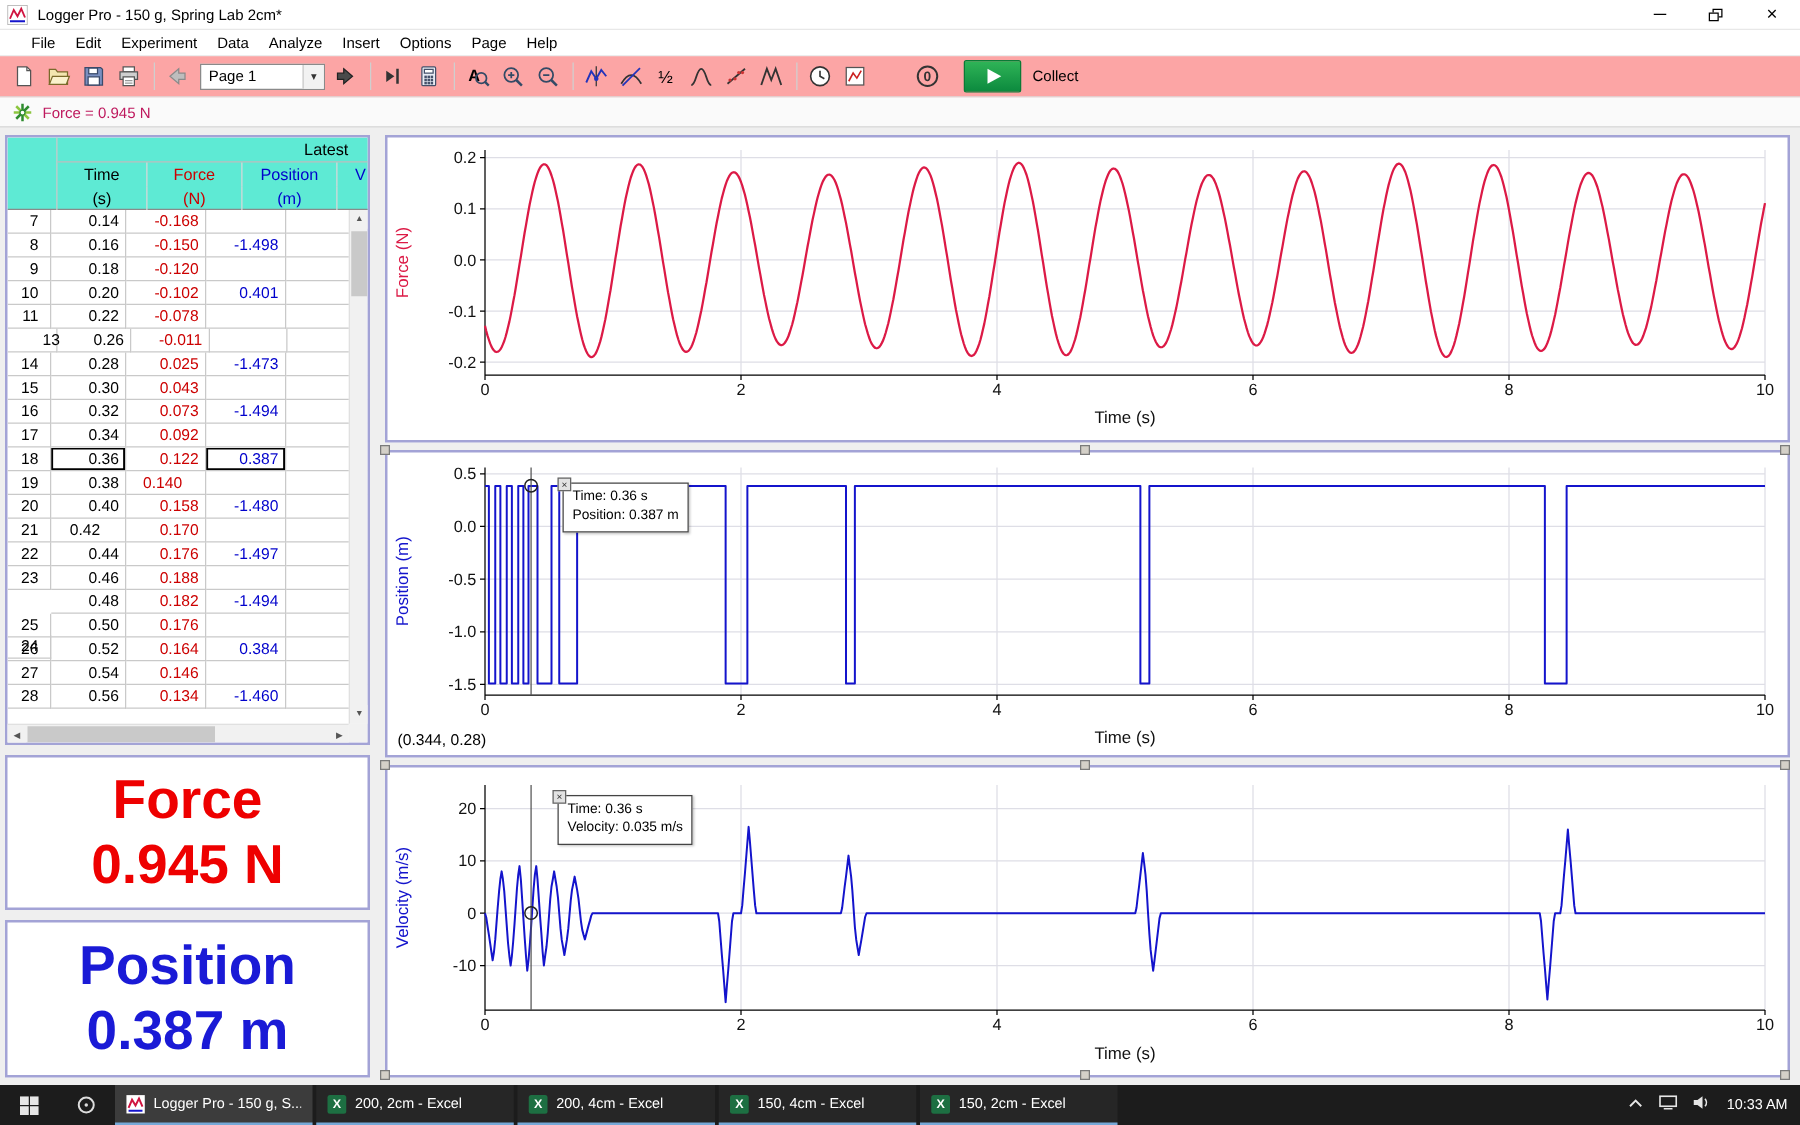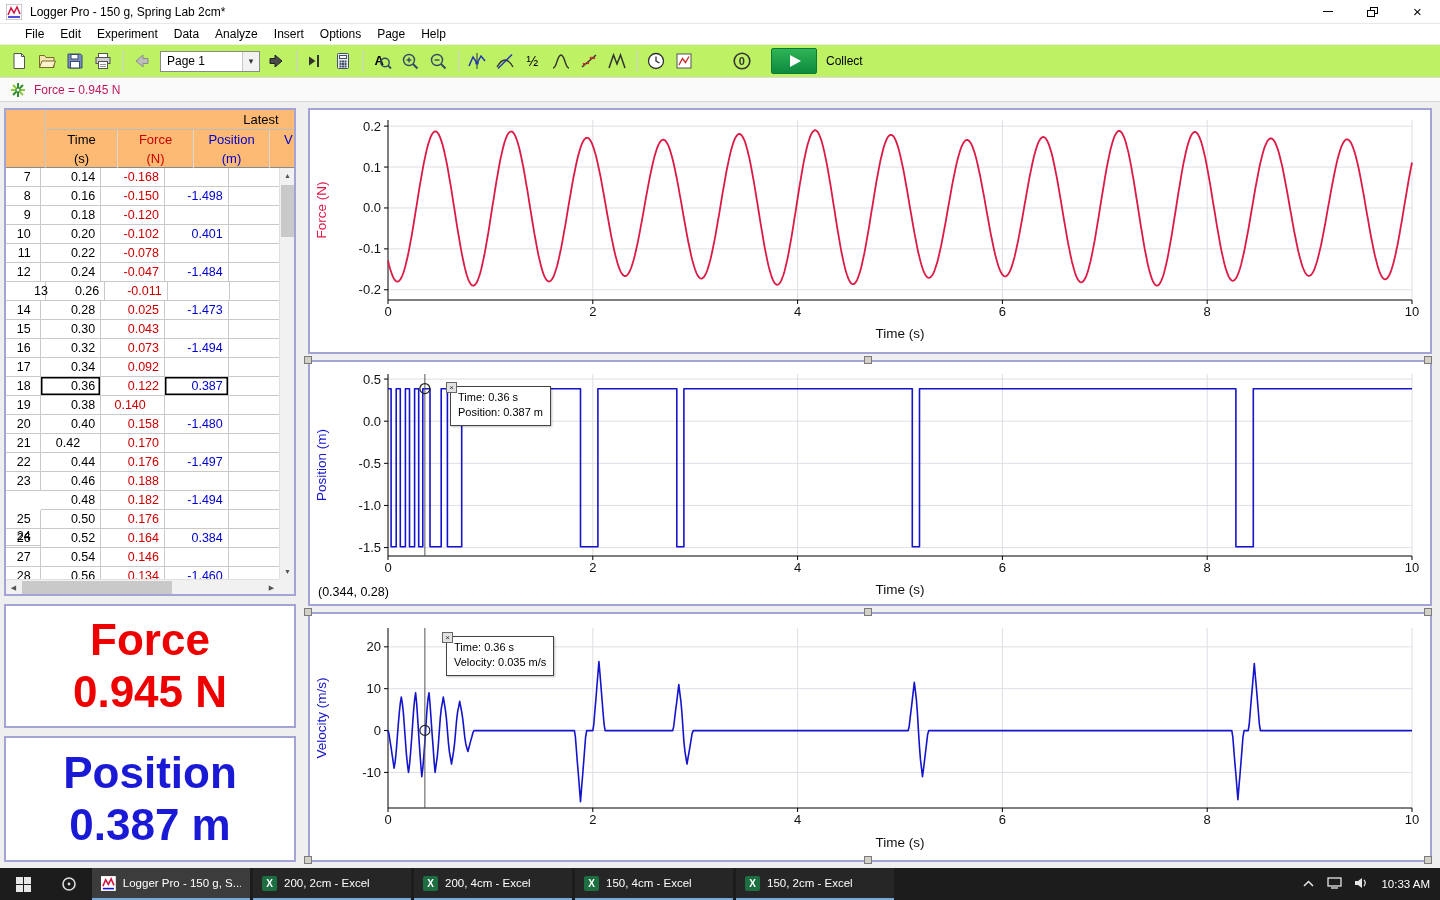"Page 1" .toolbar { background: #bef264 -> #fca5a5 }
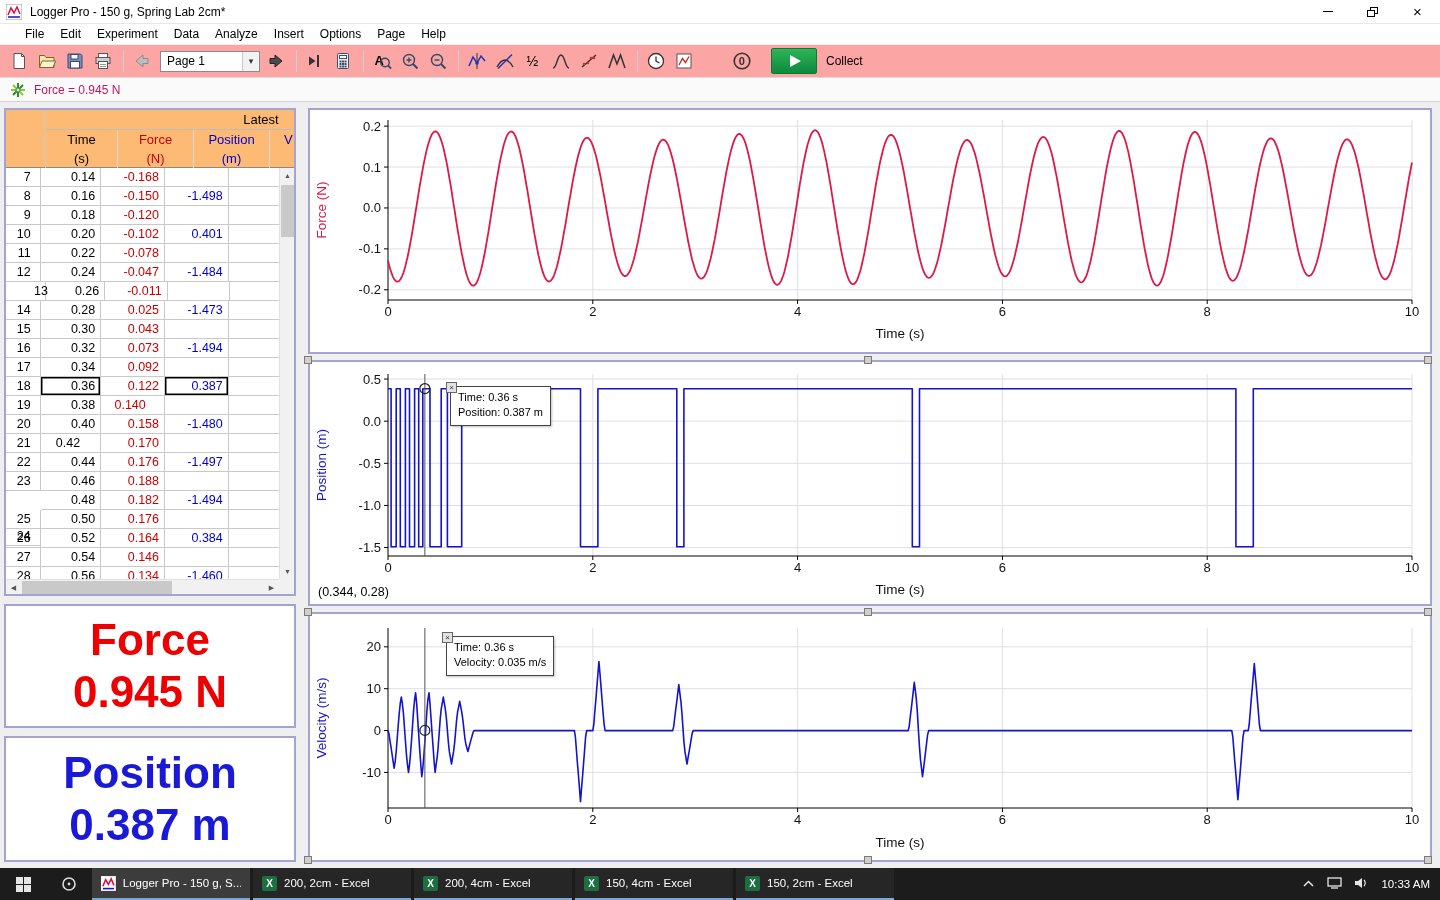"Latest" #table-head { background: #fdba74 -> #5eead4 }
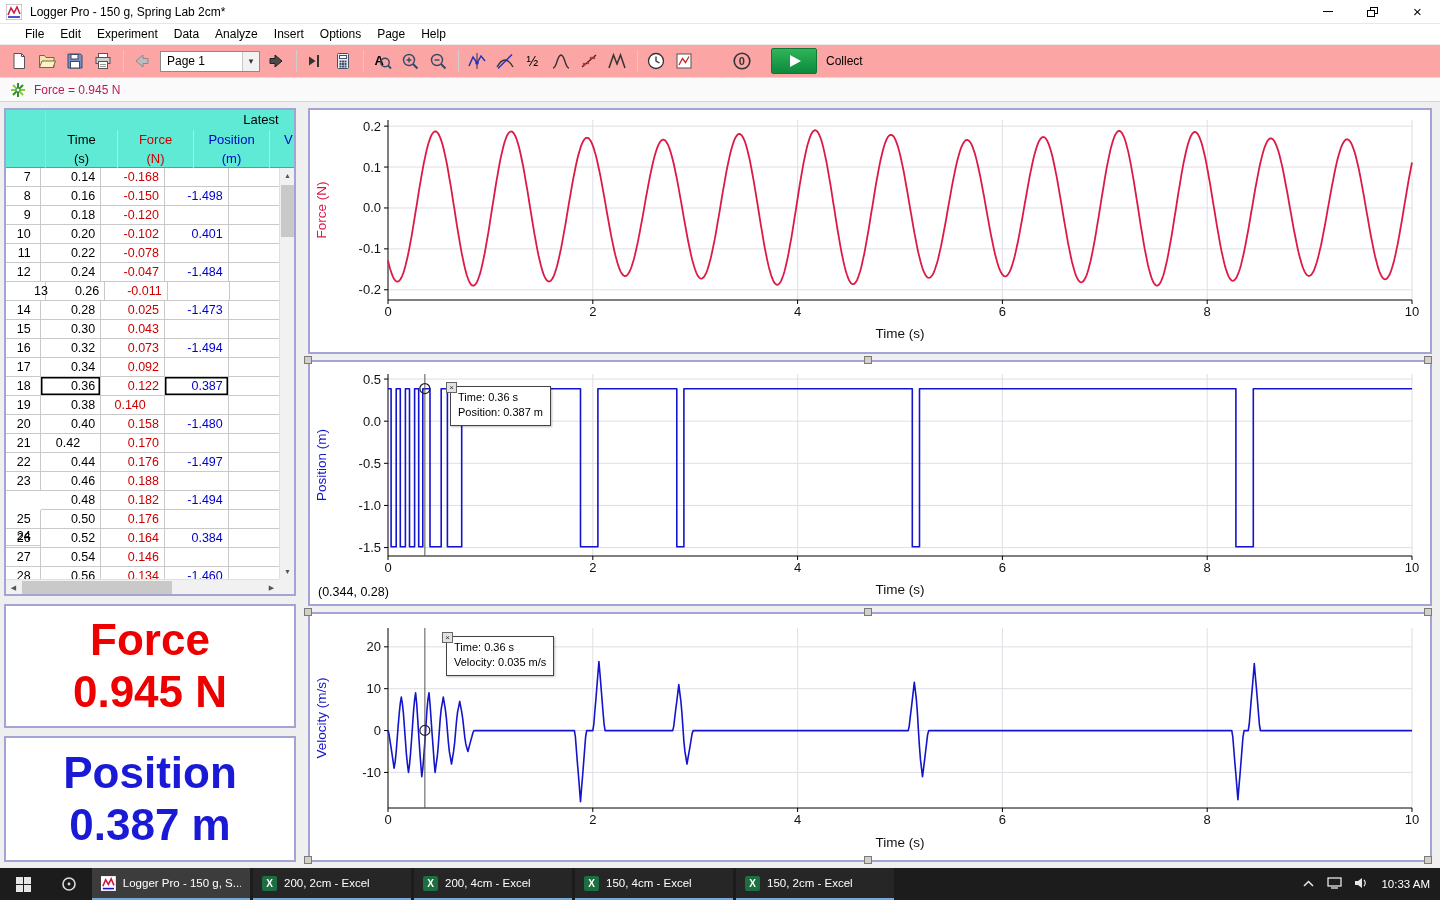"12" div.trow { html: <div> <div>12</div> <div>0.24</div> <div>-0.047</div> <div>-1.484</div> <div></div> </div> -> none }
